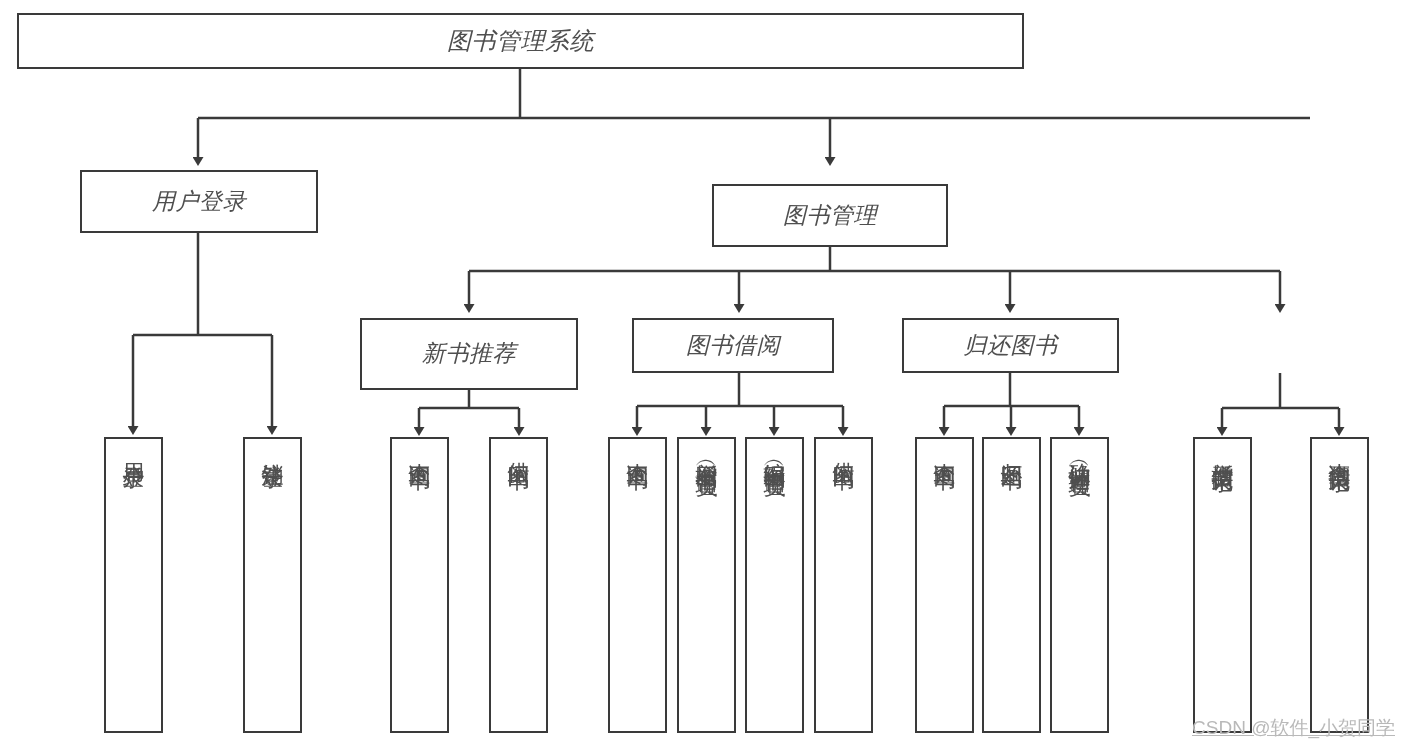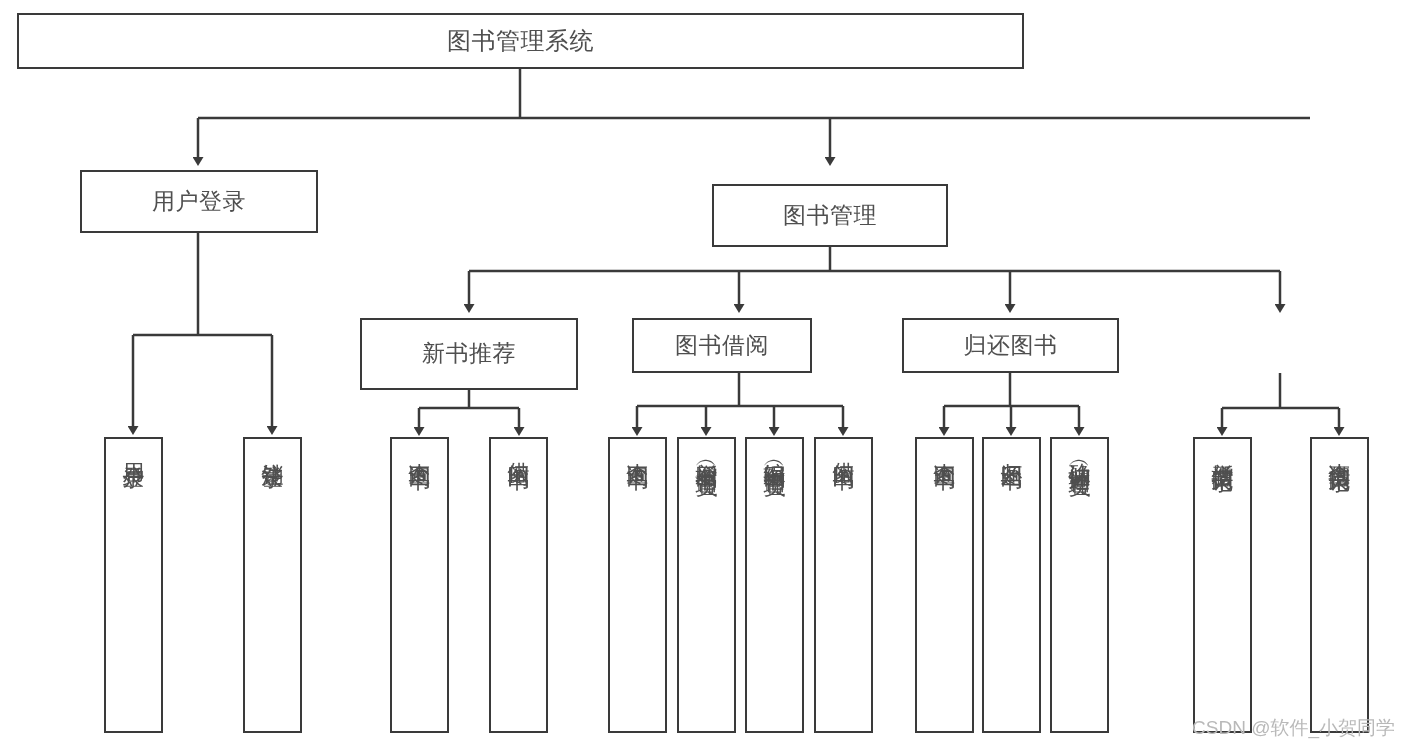"图书管理系统" .node.horiz .label { font-style: none -> italic }
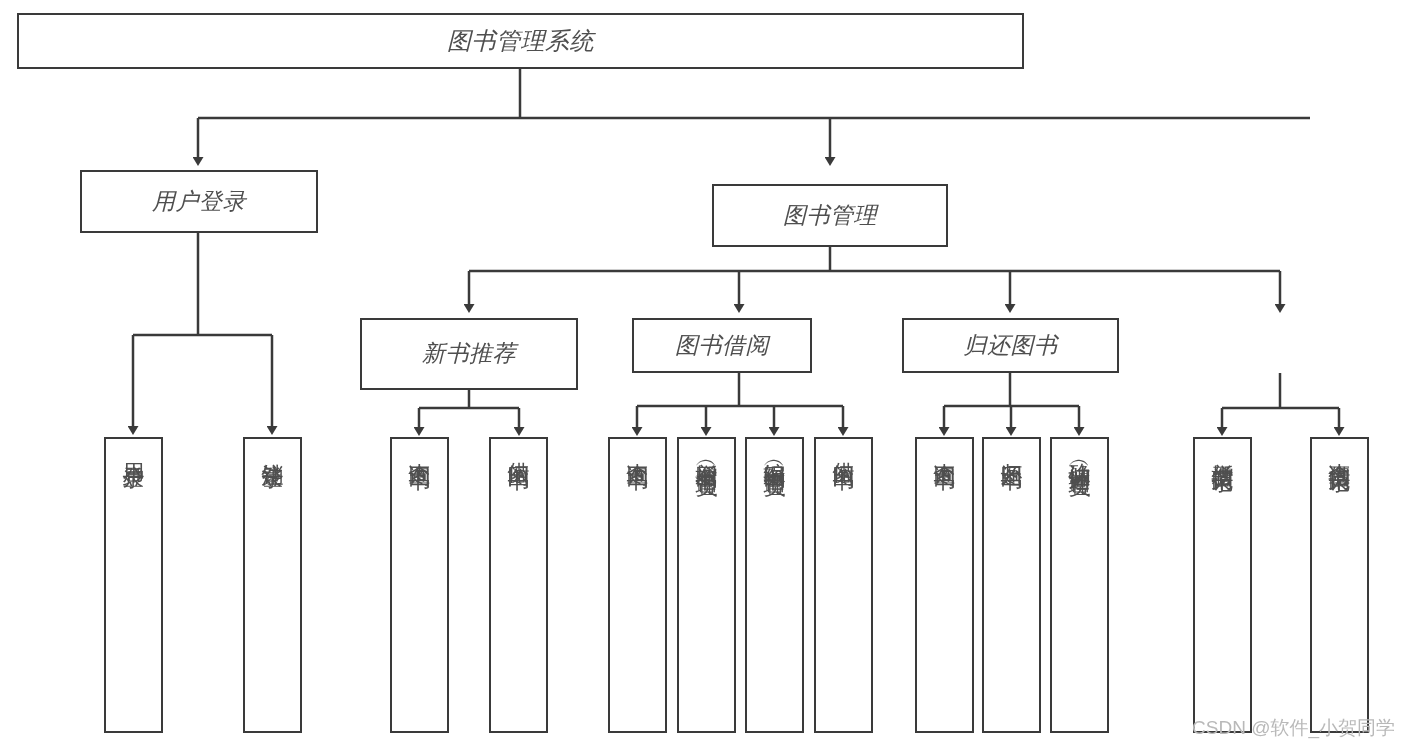"图书借阅" div.node { width: 180px -> 202px }
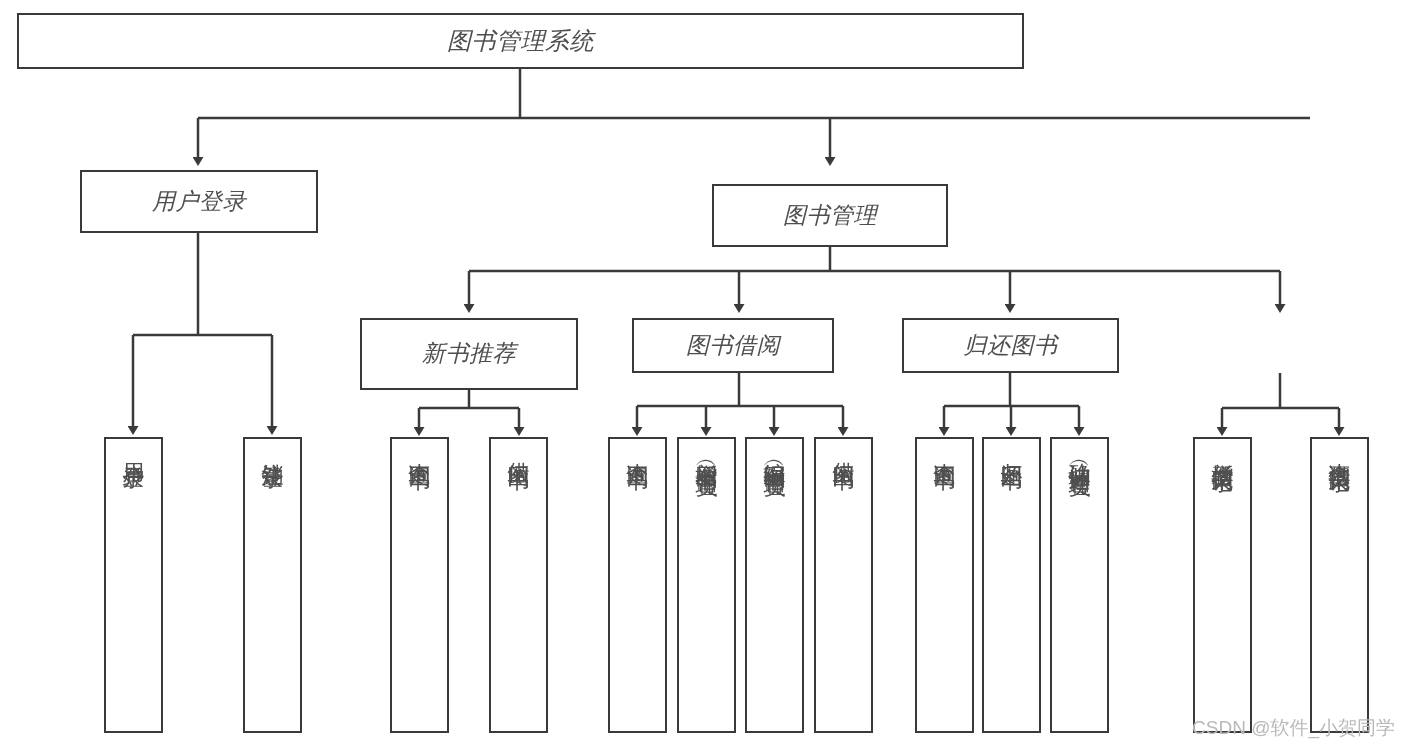"CSDN @软件_小贺同学" #watermark { text-decoration: none -> underline }
